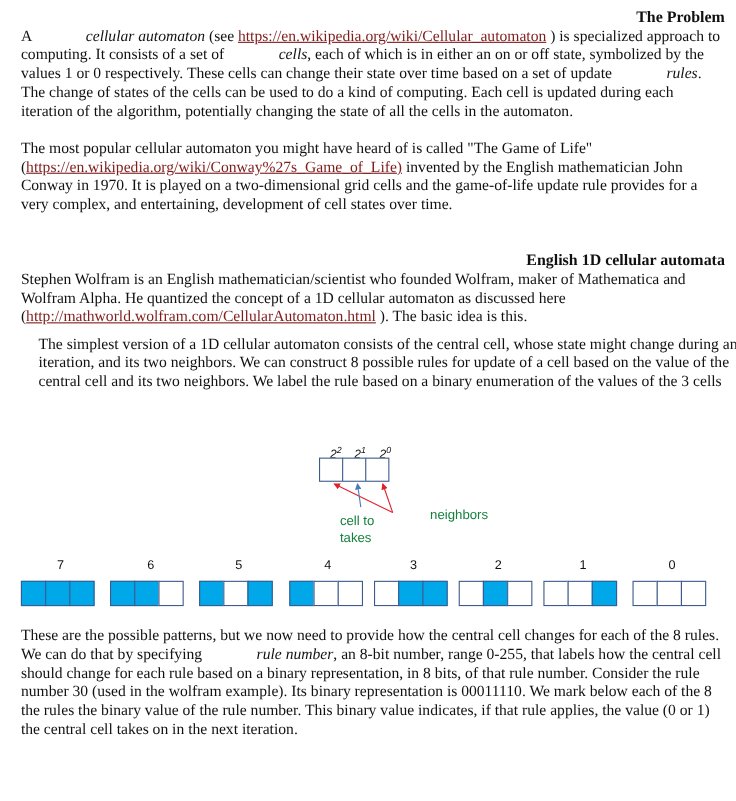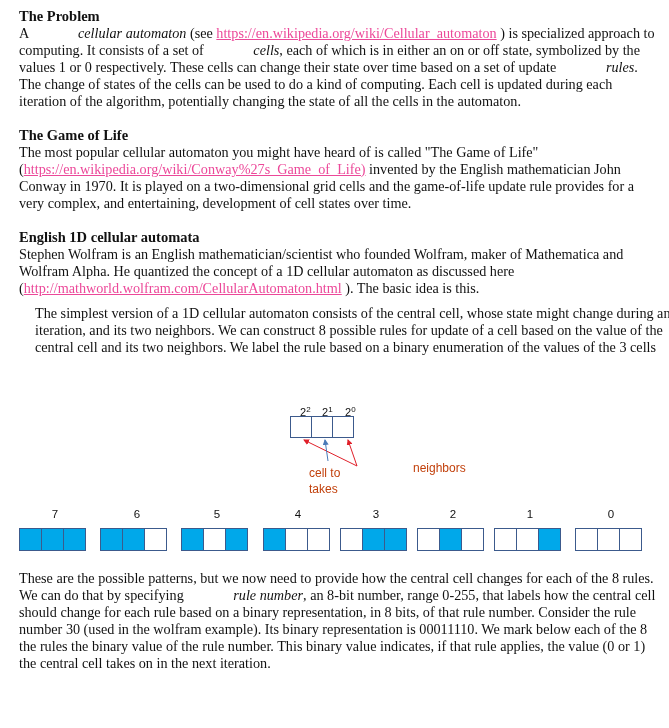"The Problem" .heading { text-align: none -> right }
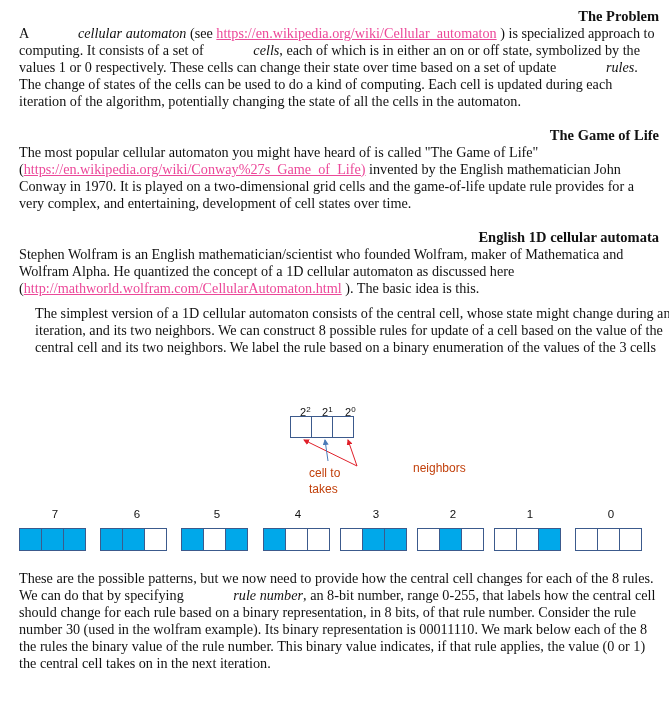"https://en.wikipedia.org/wiki/Cellular_a" .link { color: #ec4899 -> #7f1d1d }
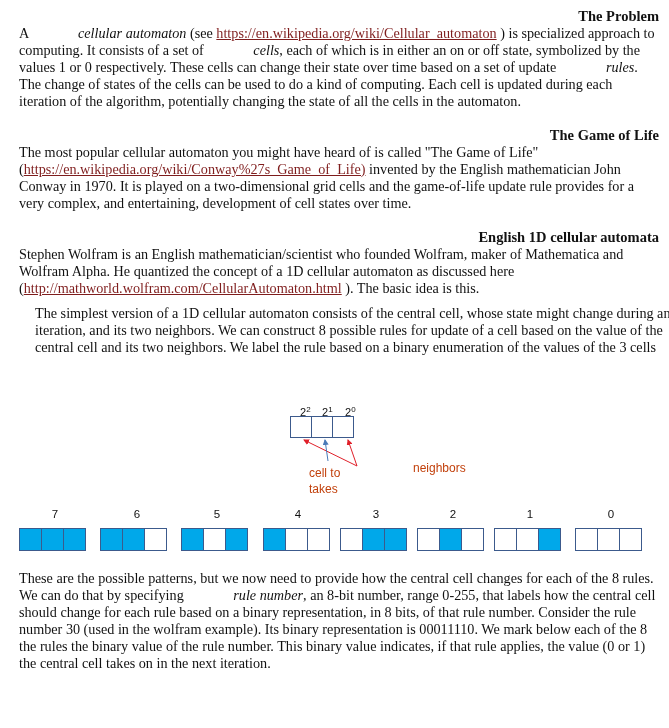"The Game of Life" h3.heading { html: <h3>The Game of Life</h3> -> none }
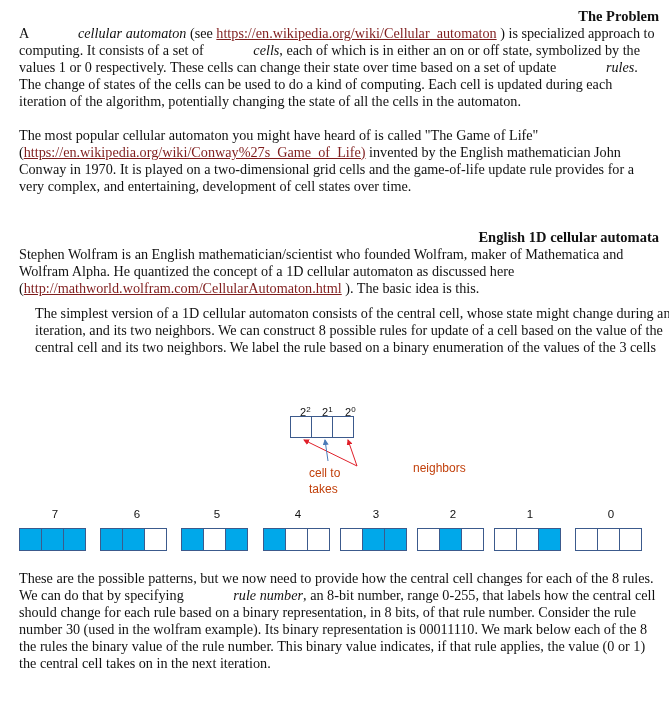"22" .pow { font-style: none -> italic }
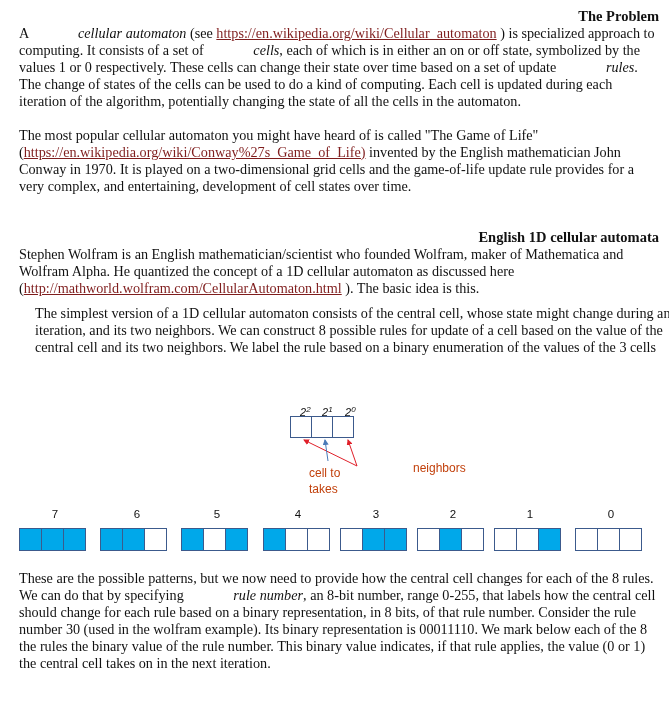"cell to" .diag-label { color: #c2410c -> #15803d }
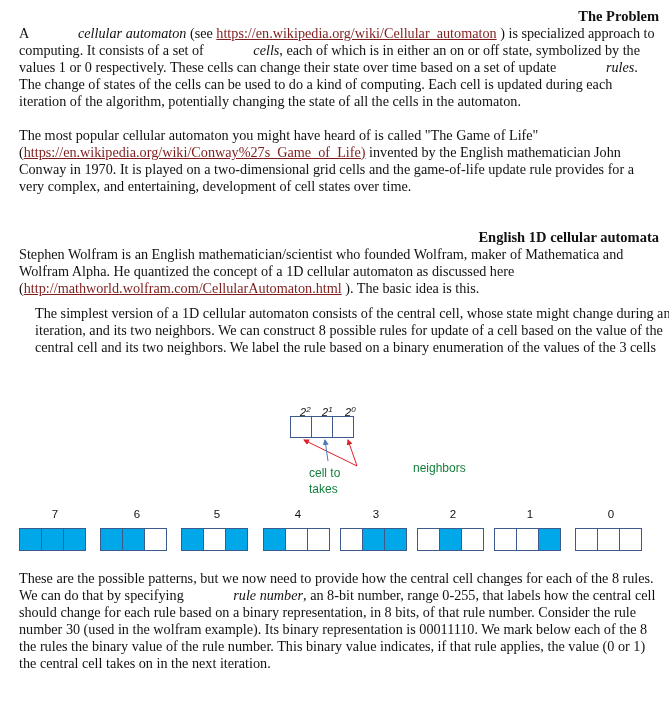"neighbors" div.diag-label { left: 385px -> 363px }
